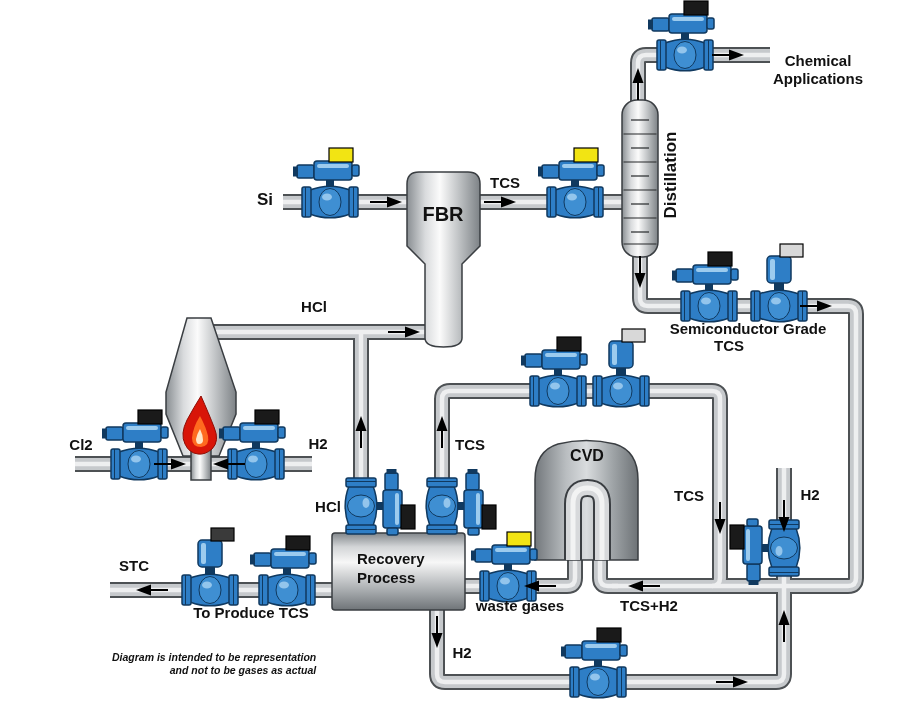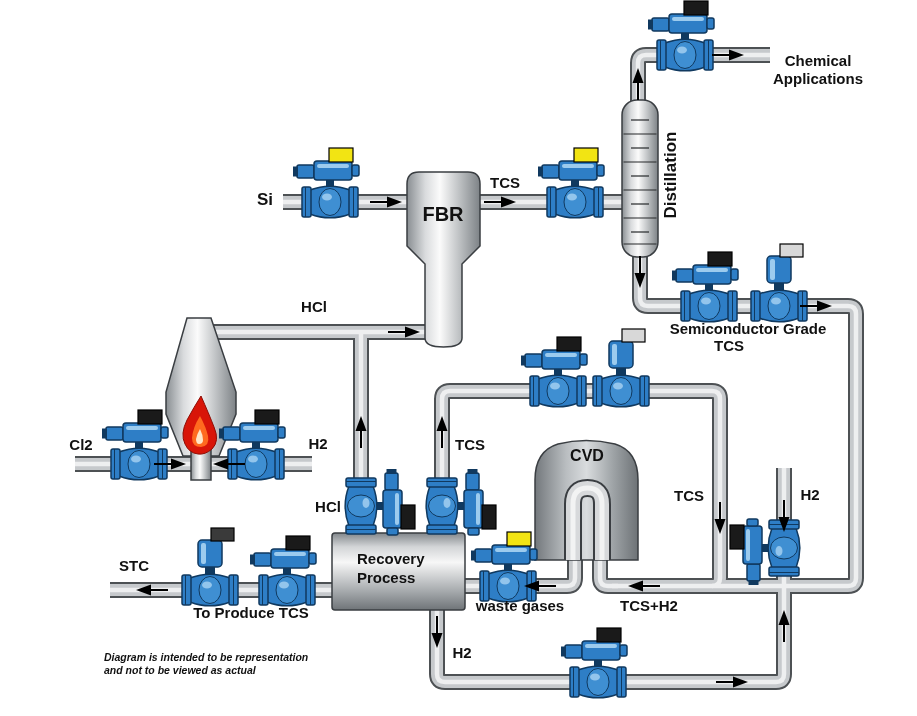"Diagram is intended to be" .disclaimer { left: 104px -> 112px; text-align: none -> right }
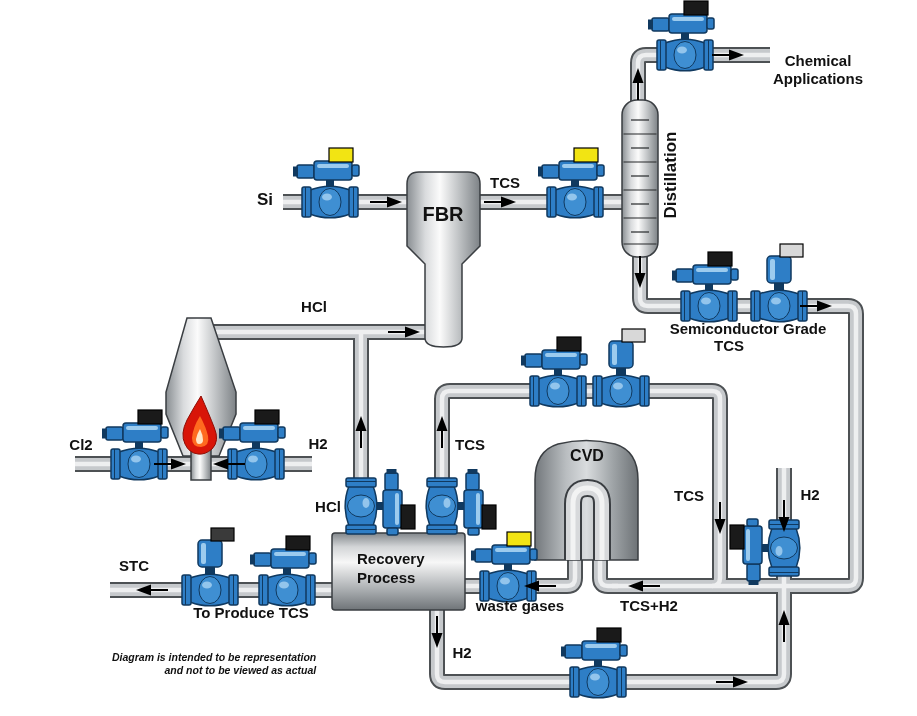"and not to be viewed" div { text: viewed -> gases }
